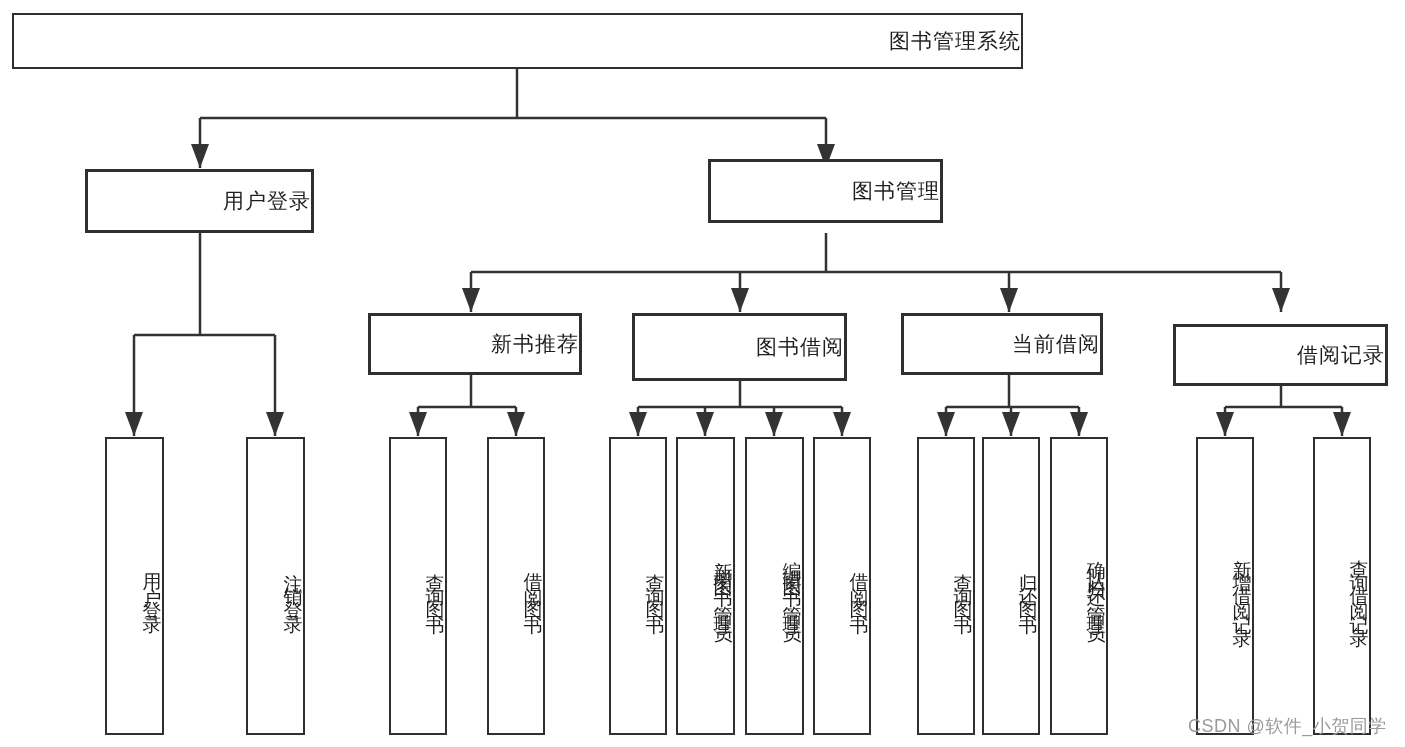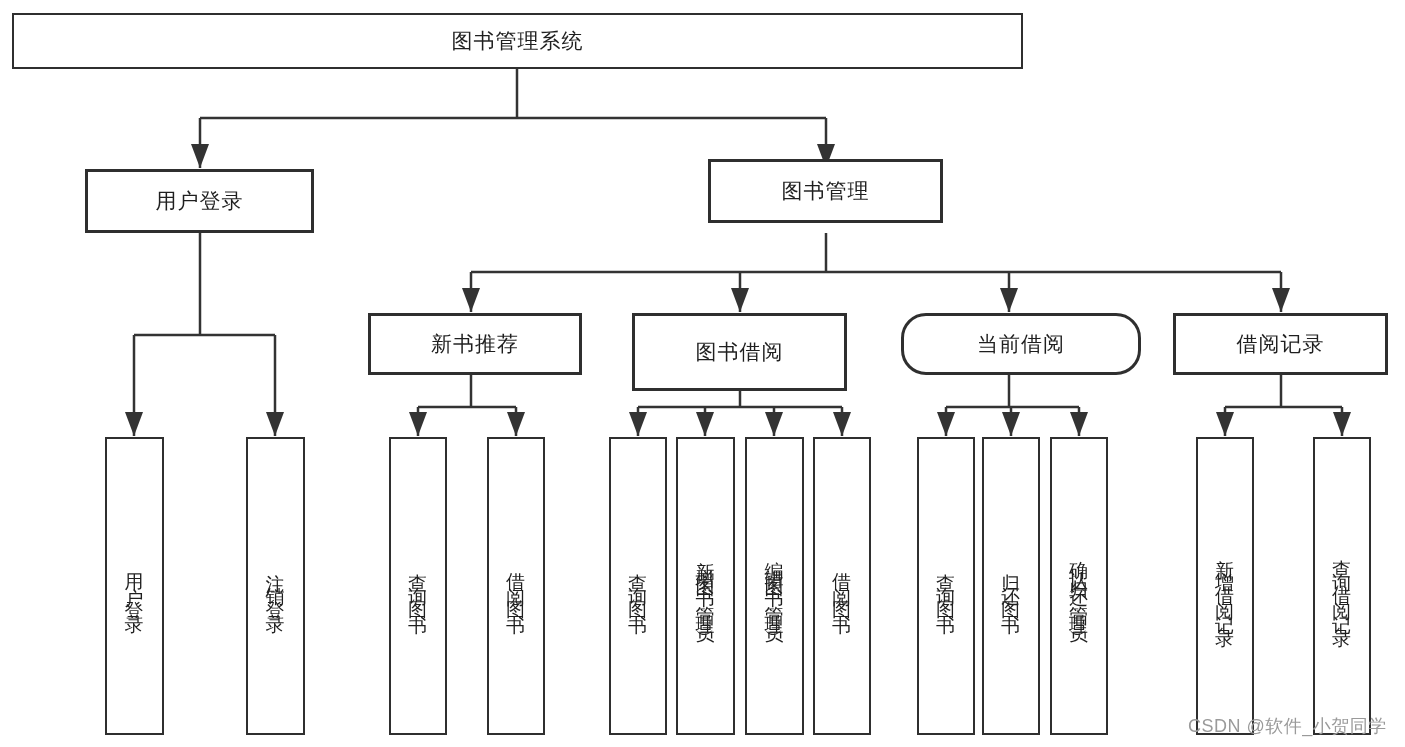"图书管理系统" .node { justify-content: center -> flex-end }
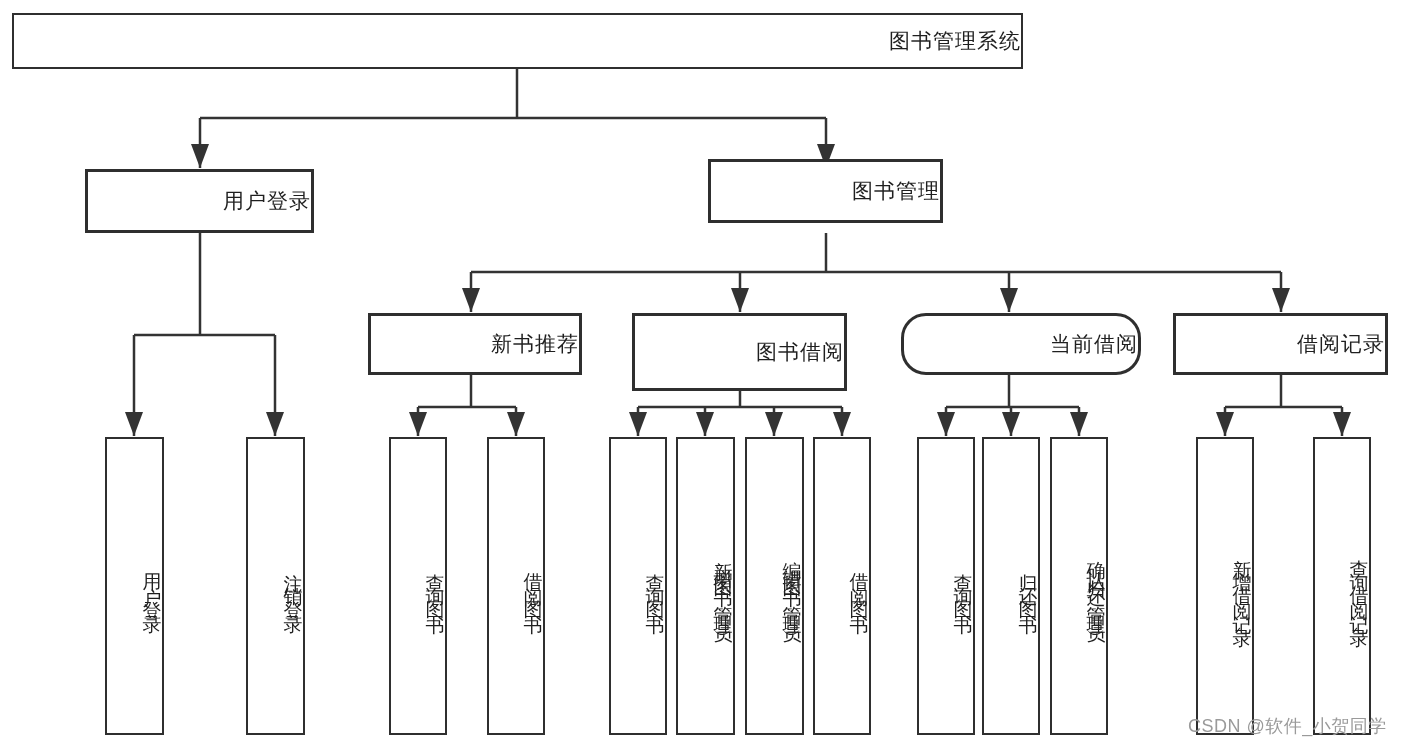"图书借阅" div.node { height: 78px -> 68px }
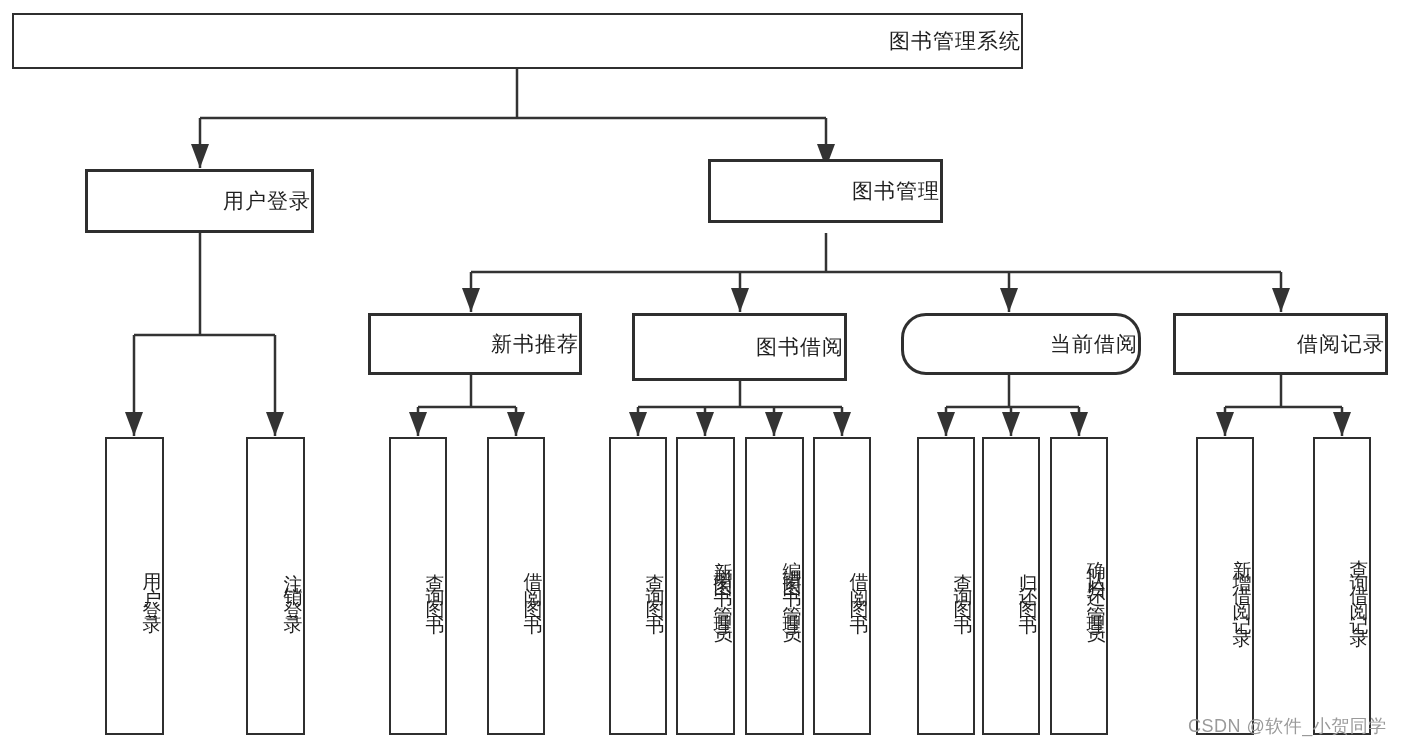"当前借阅" div.node { border-radius: 25px -> none; width: 240px -> 202px }
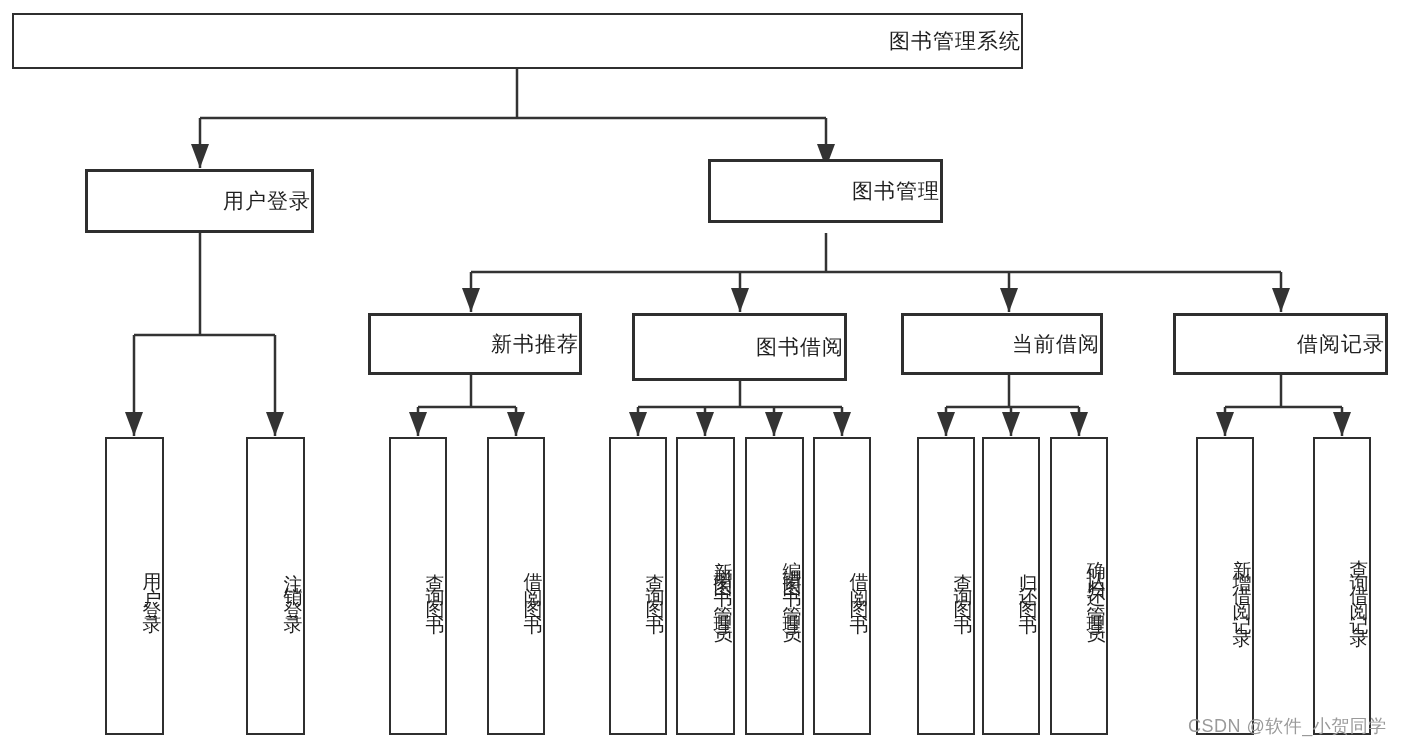"借阅记录" div.node { top: 313px -> 324px }
